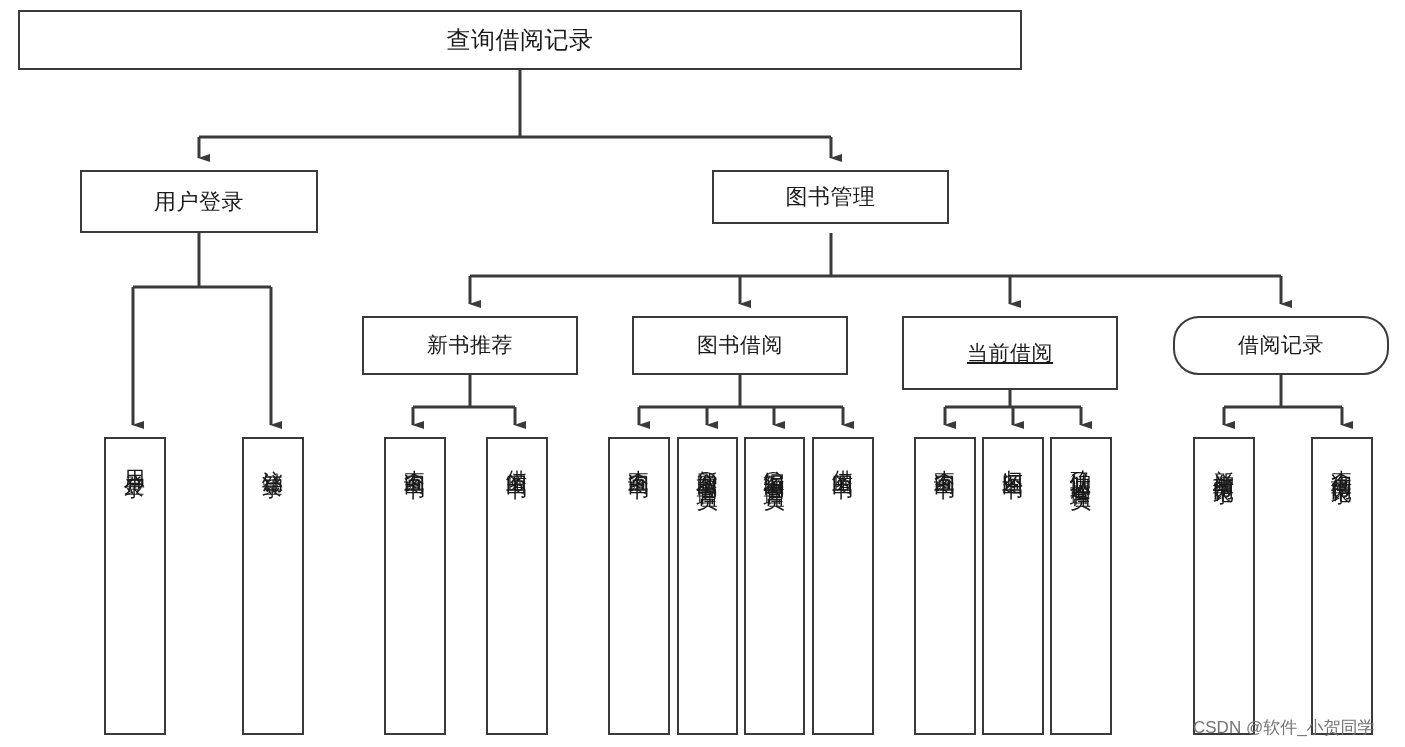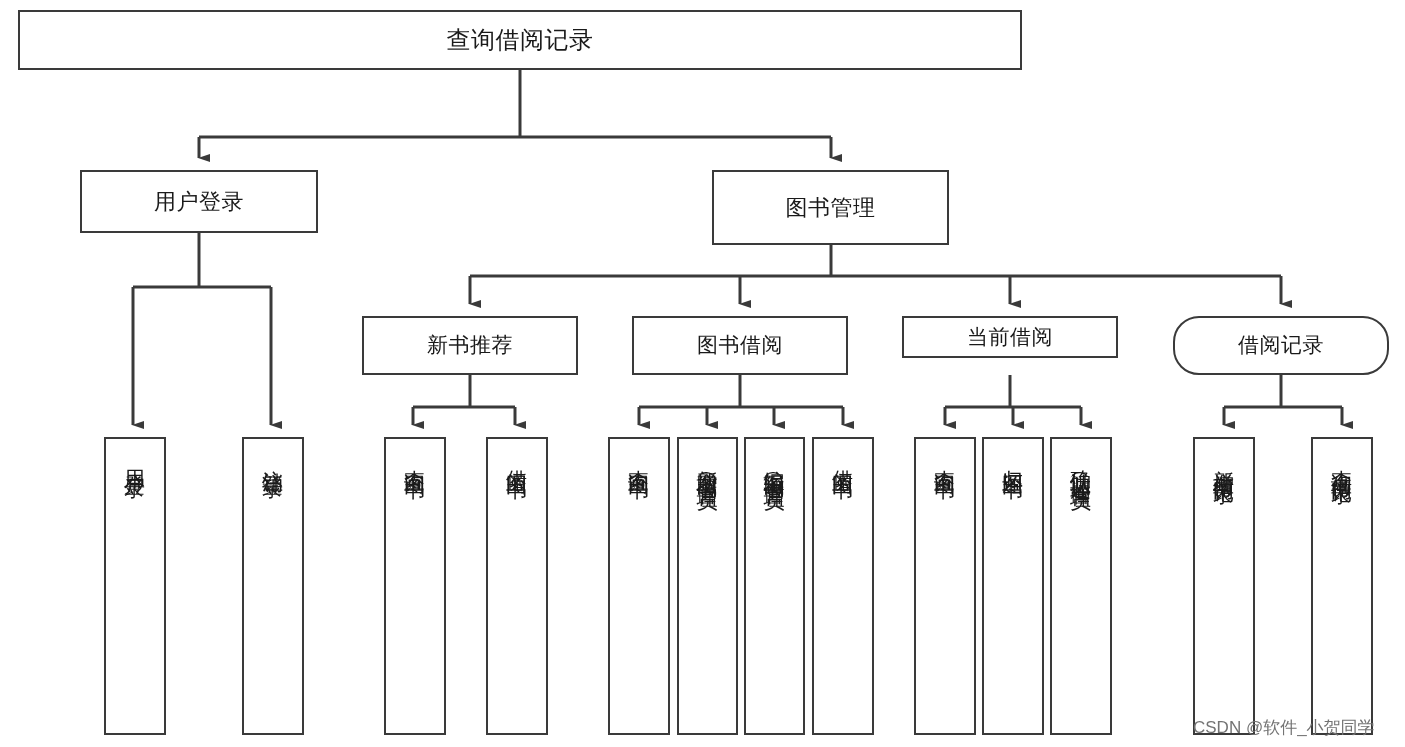"图书管理" div.node { height: 75px -> 54px }
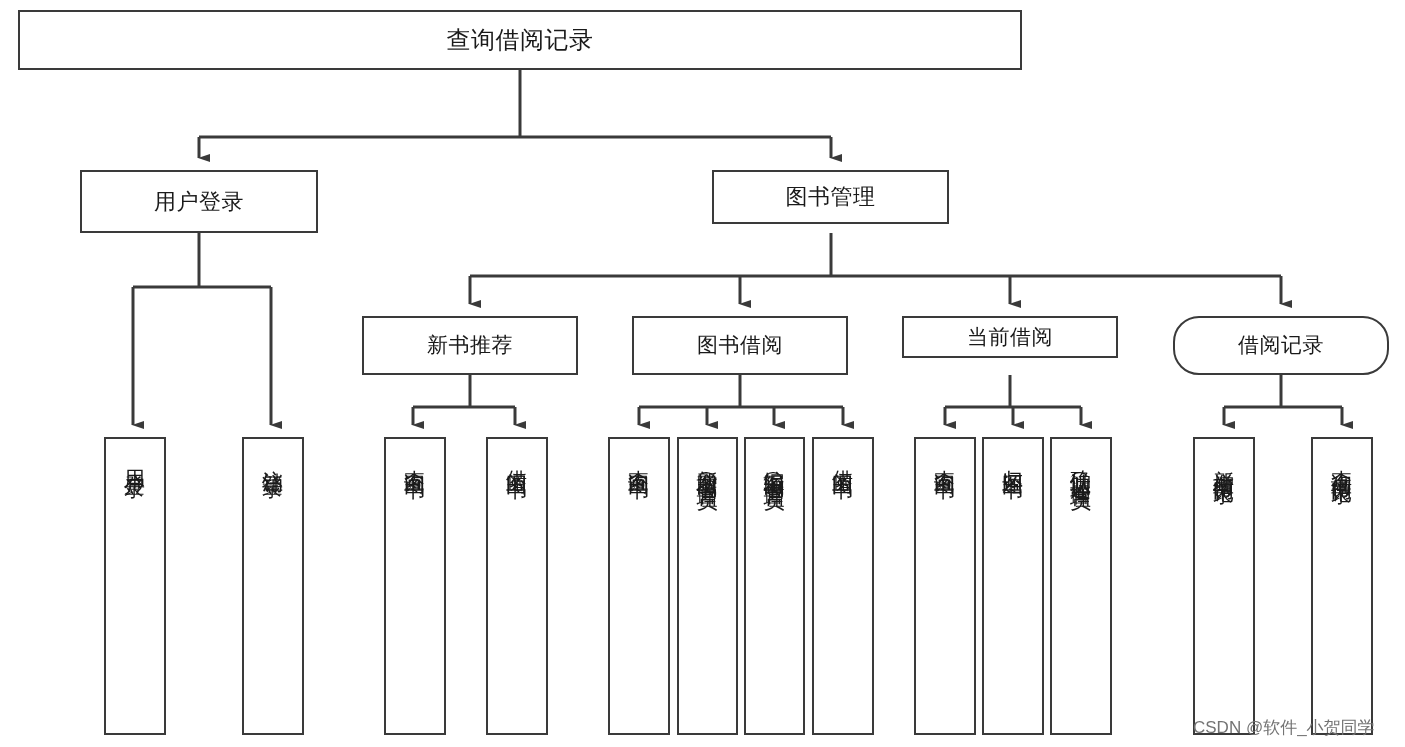"当前借阅" div.node { height: 42px -> 74px; text-decoration: none -> underline }
